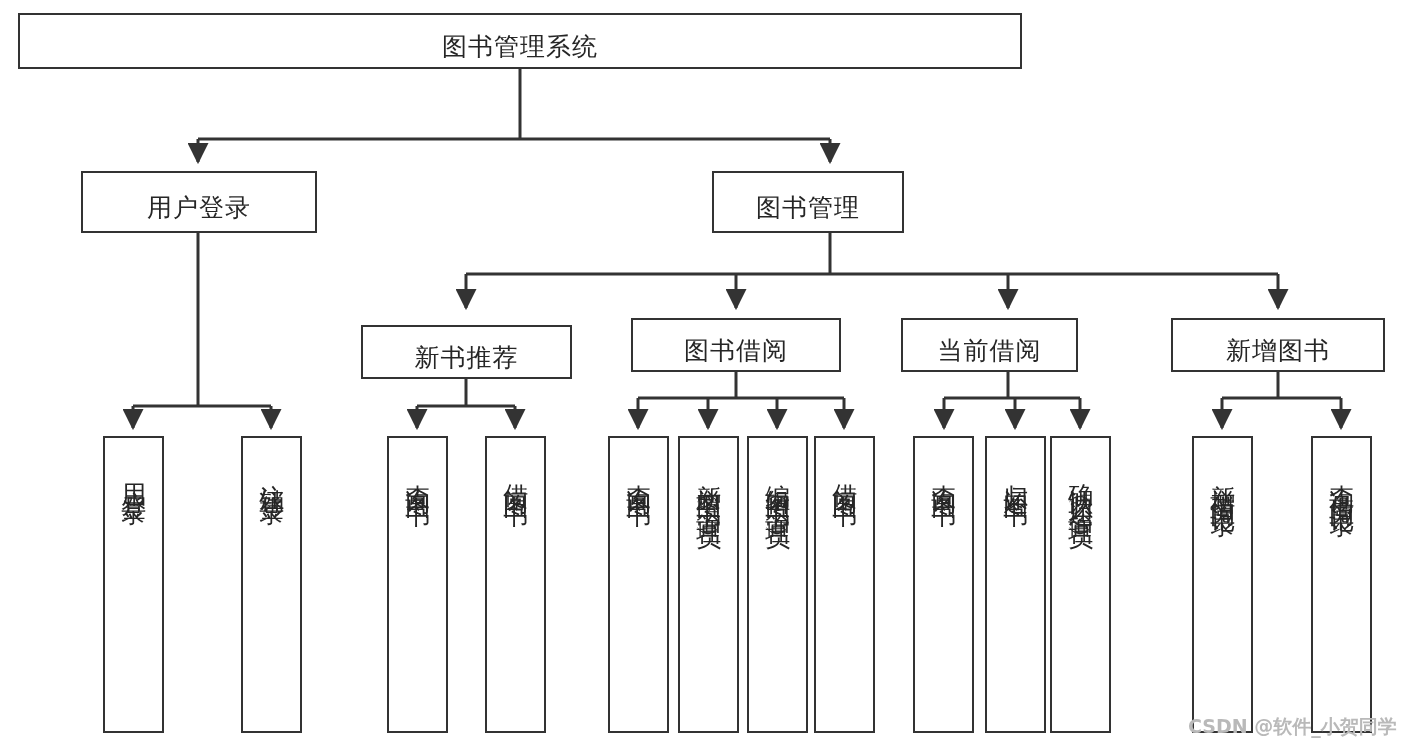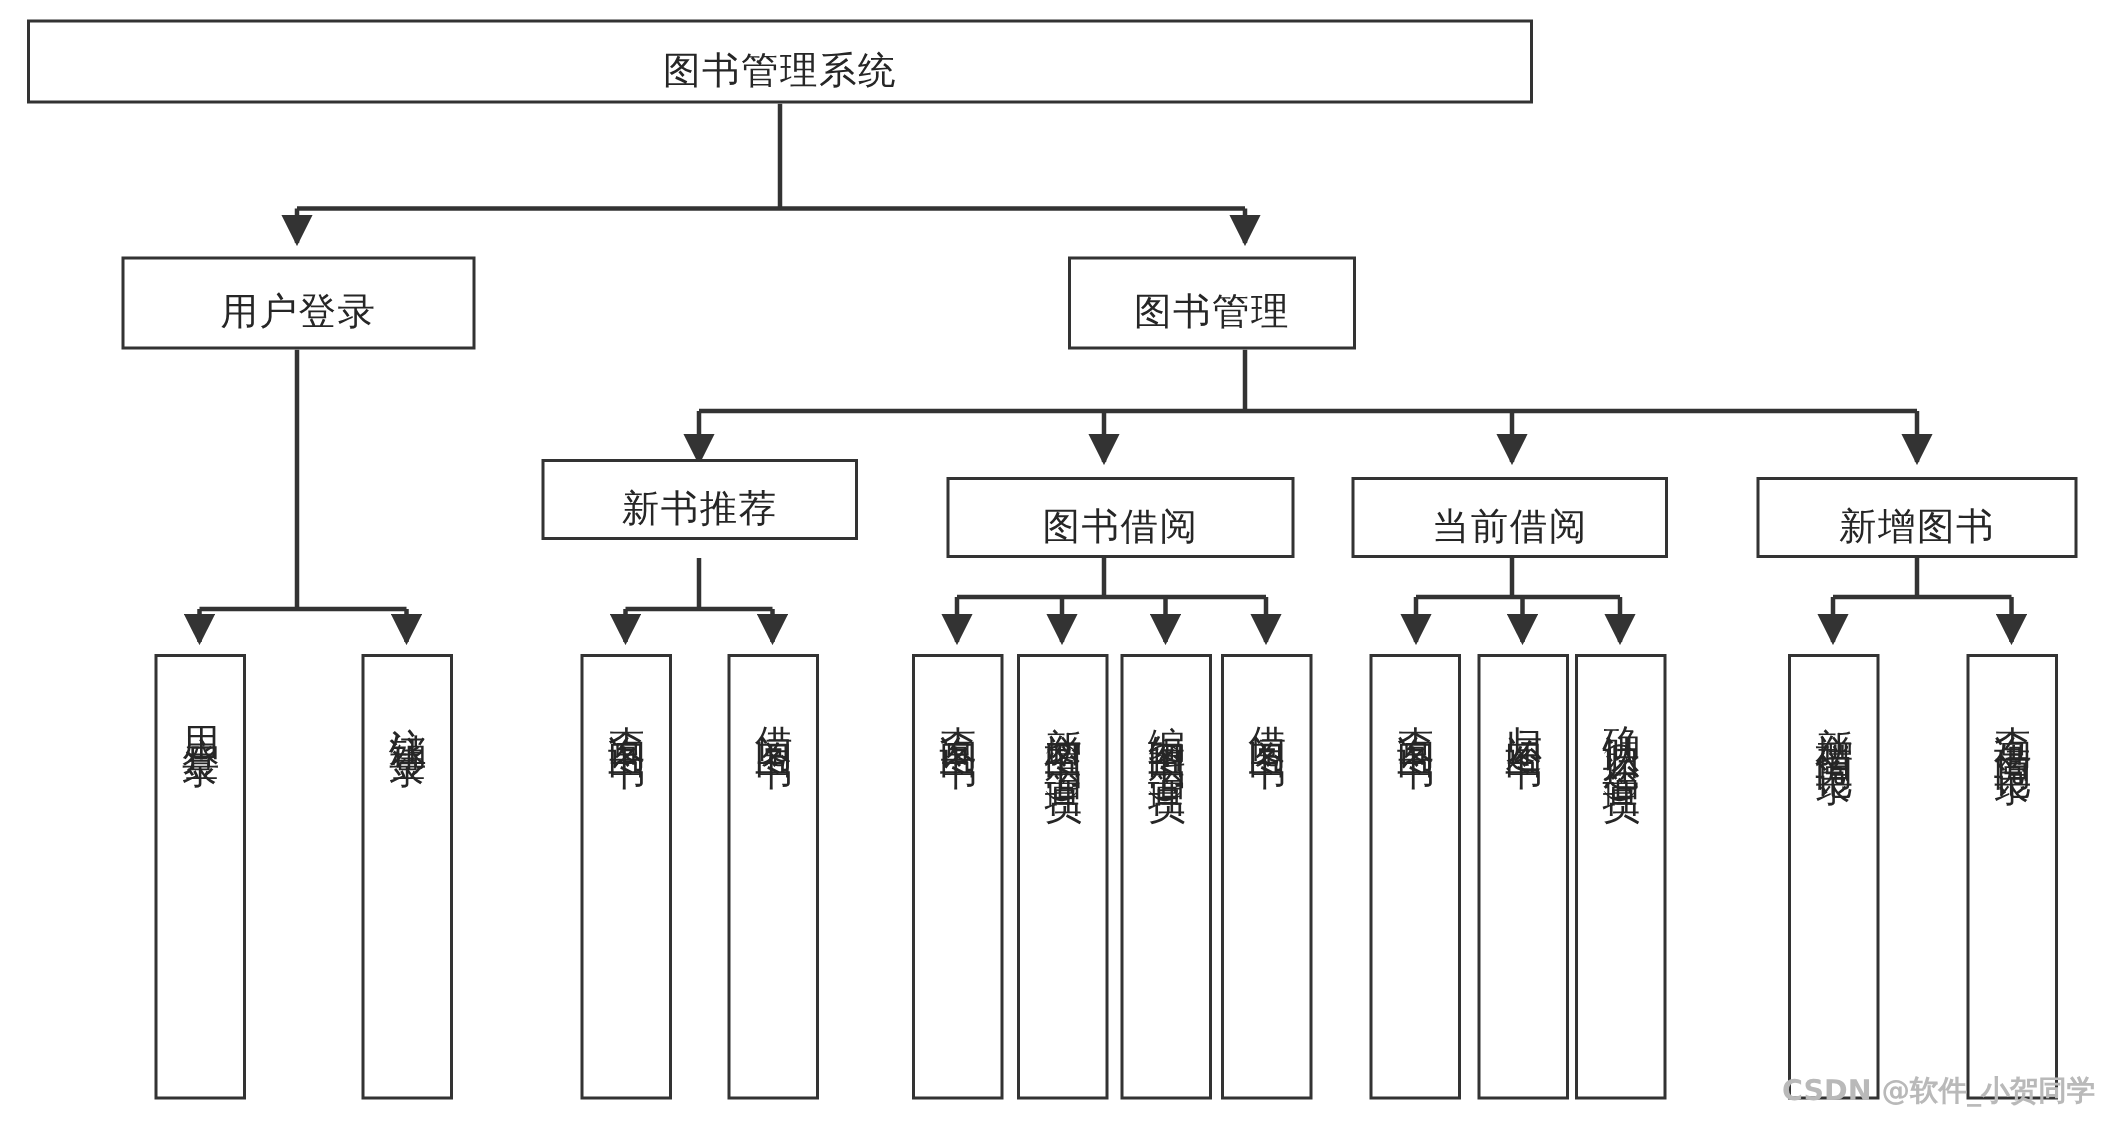"新书推荐" div.node { top: 306px -> 325px }
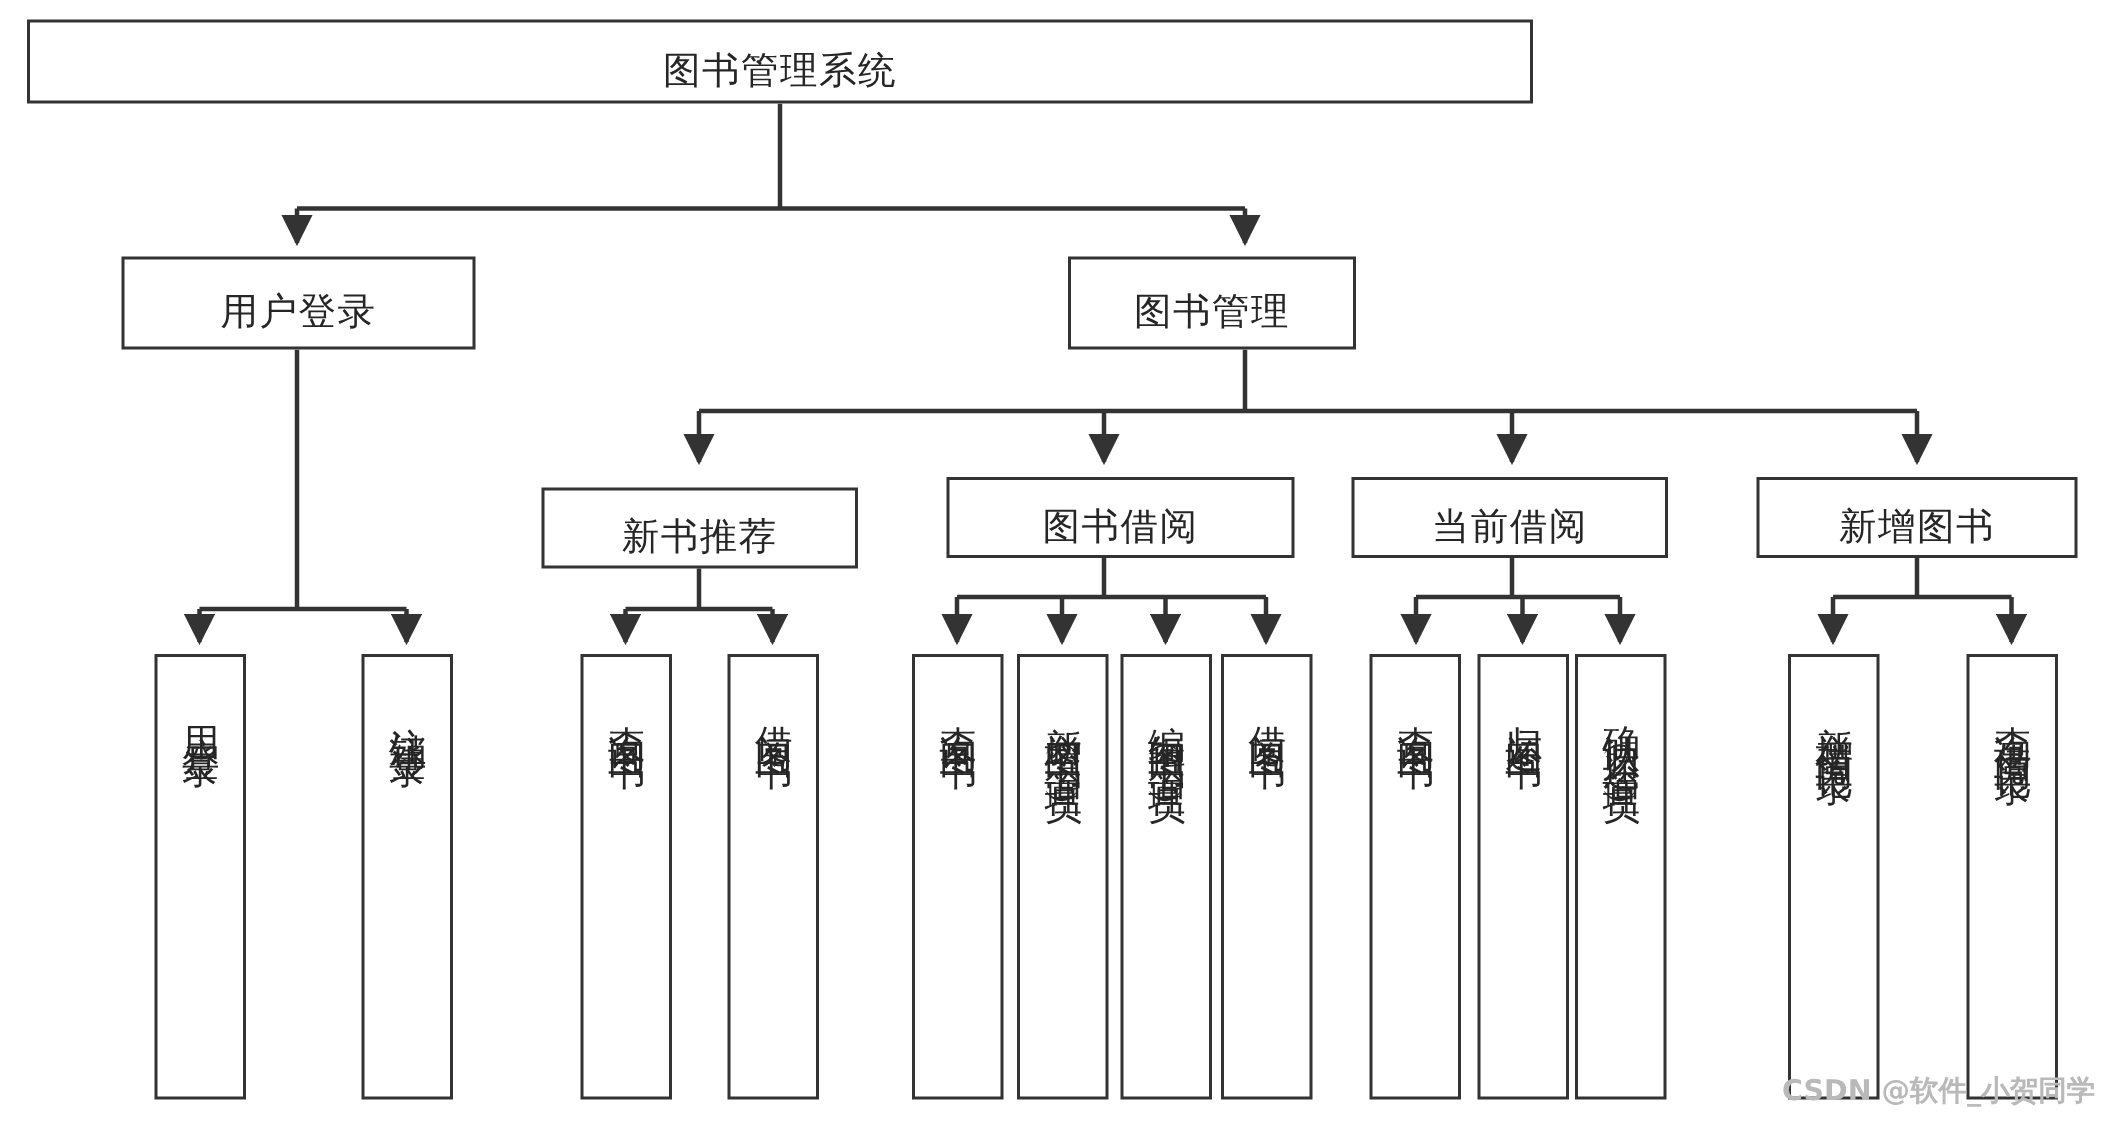"图书借阅" div.node { width: 232px -> 210px }
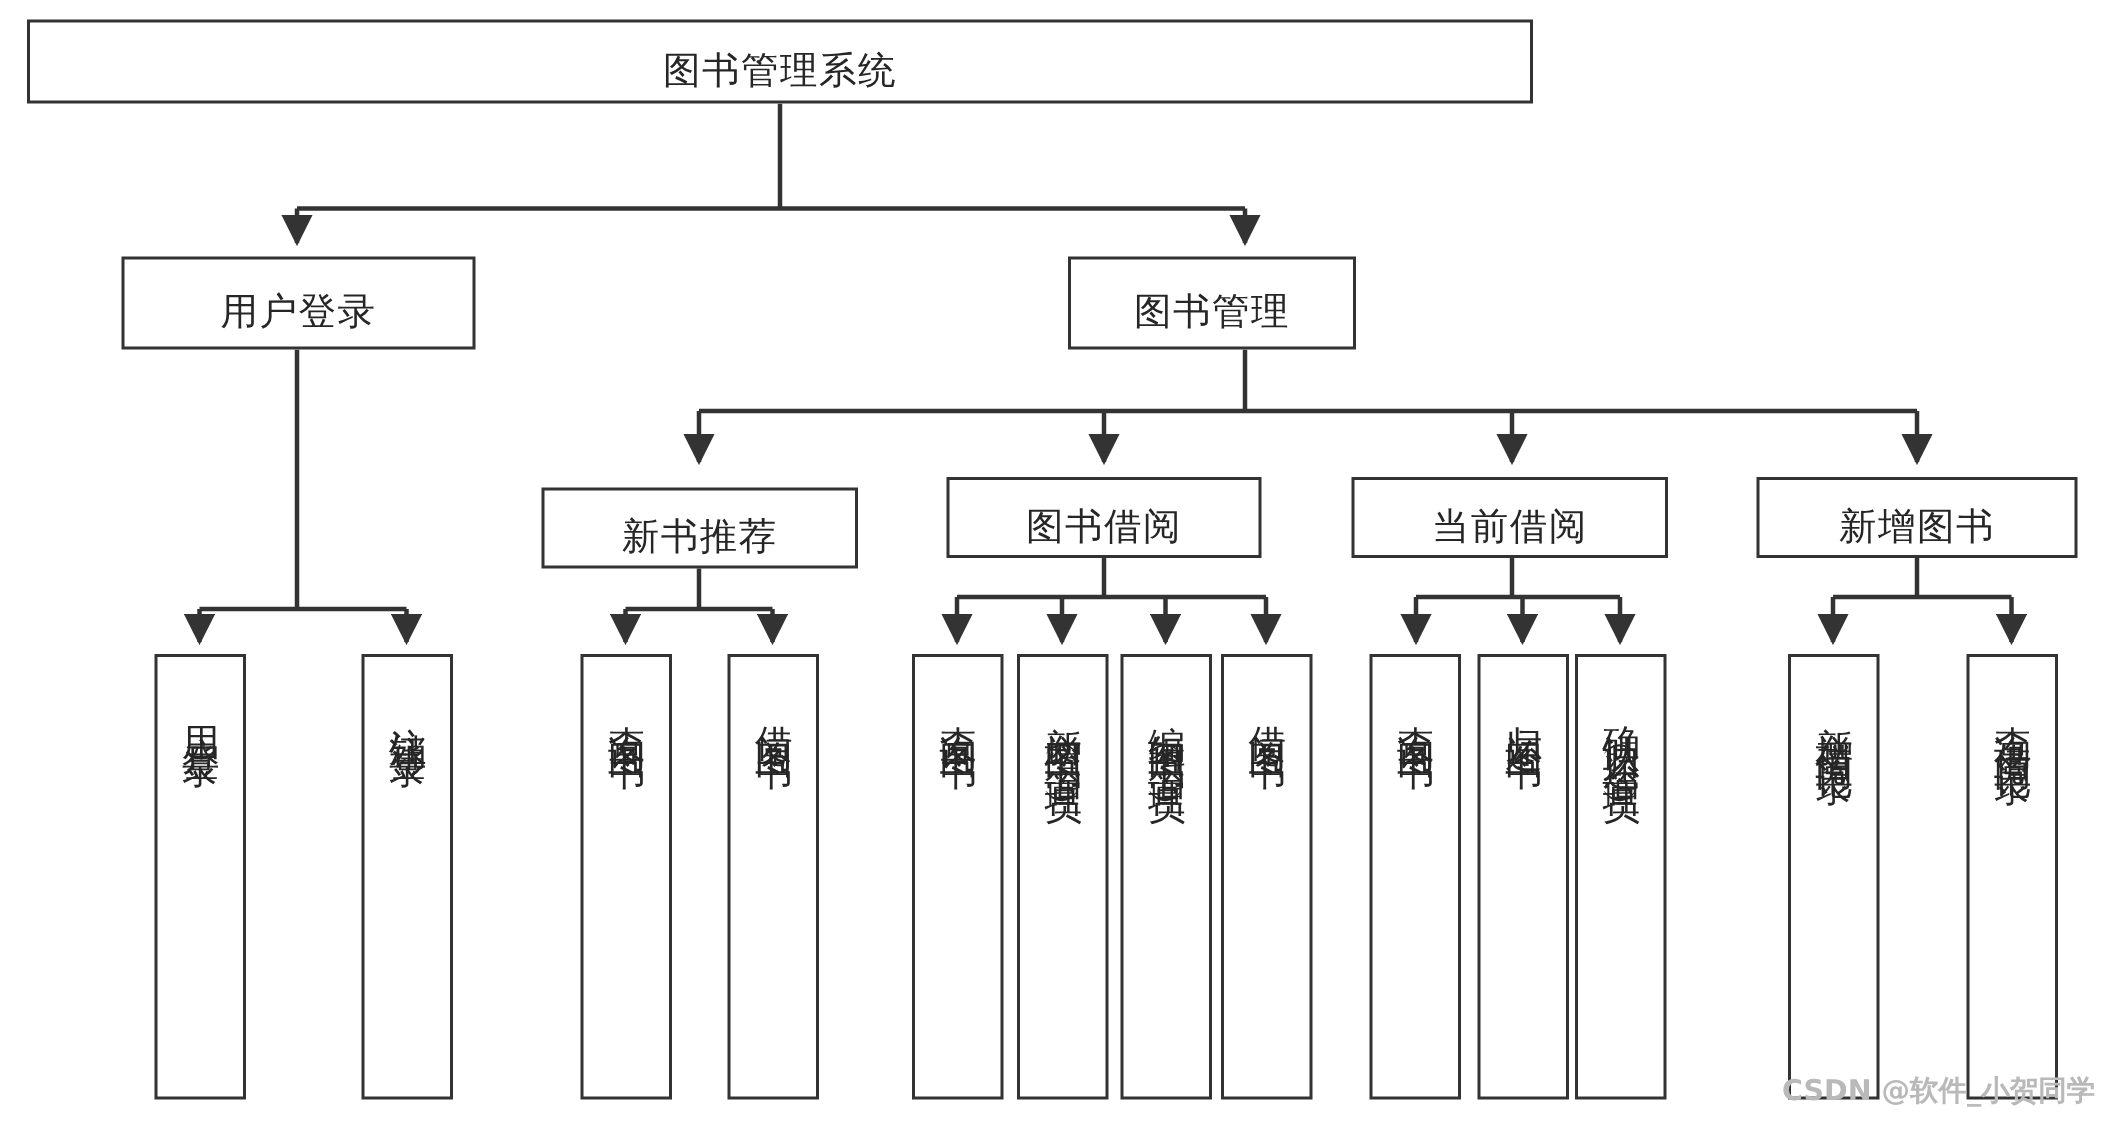"当前借阅" div.node { width: 211px -> 177px }
